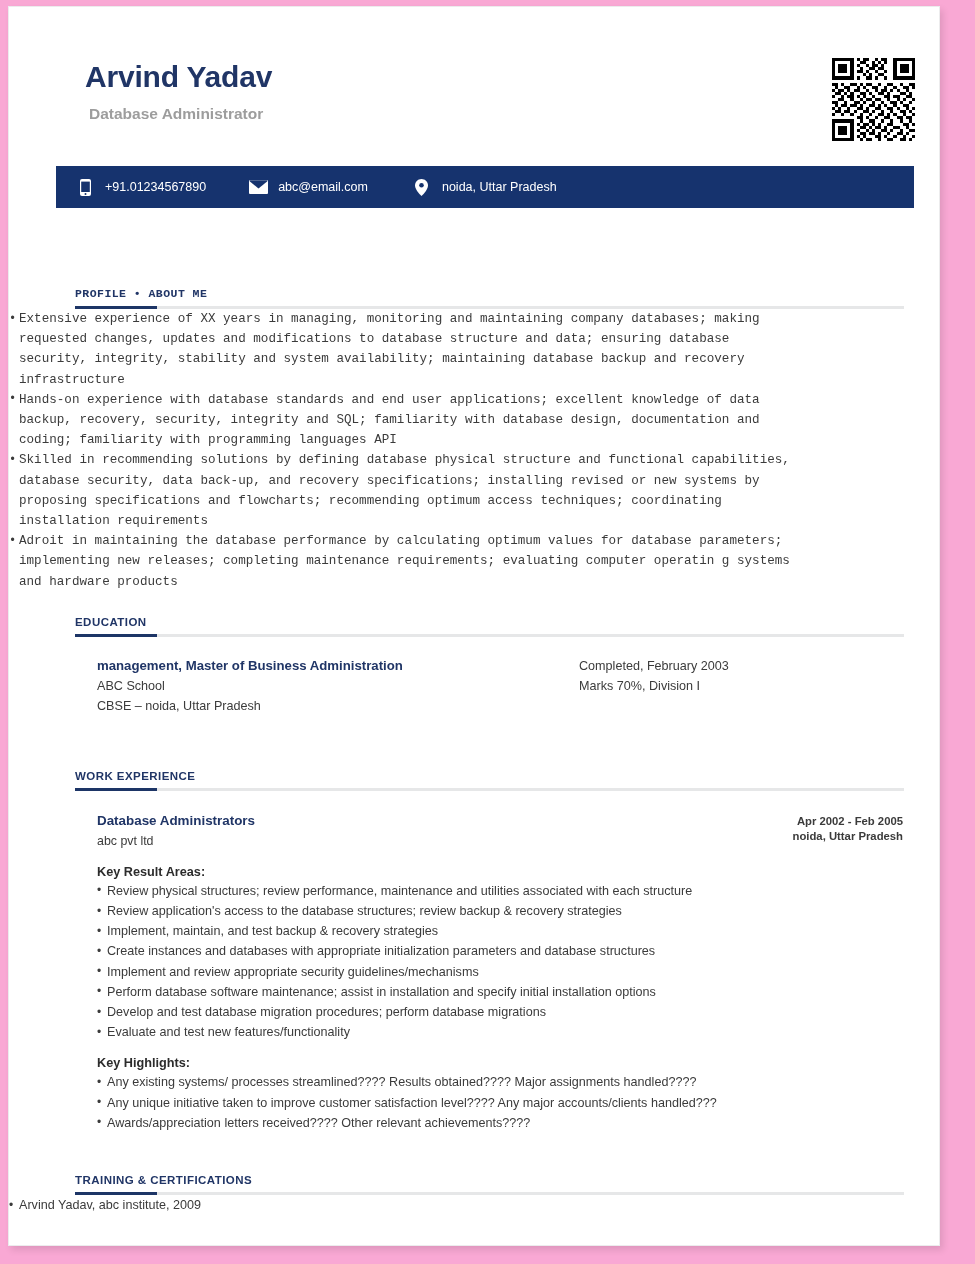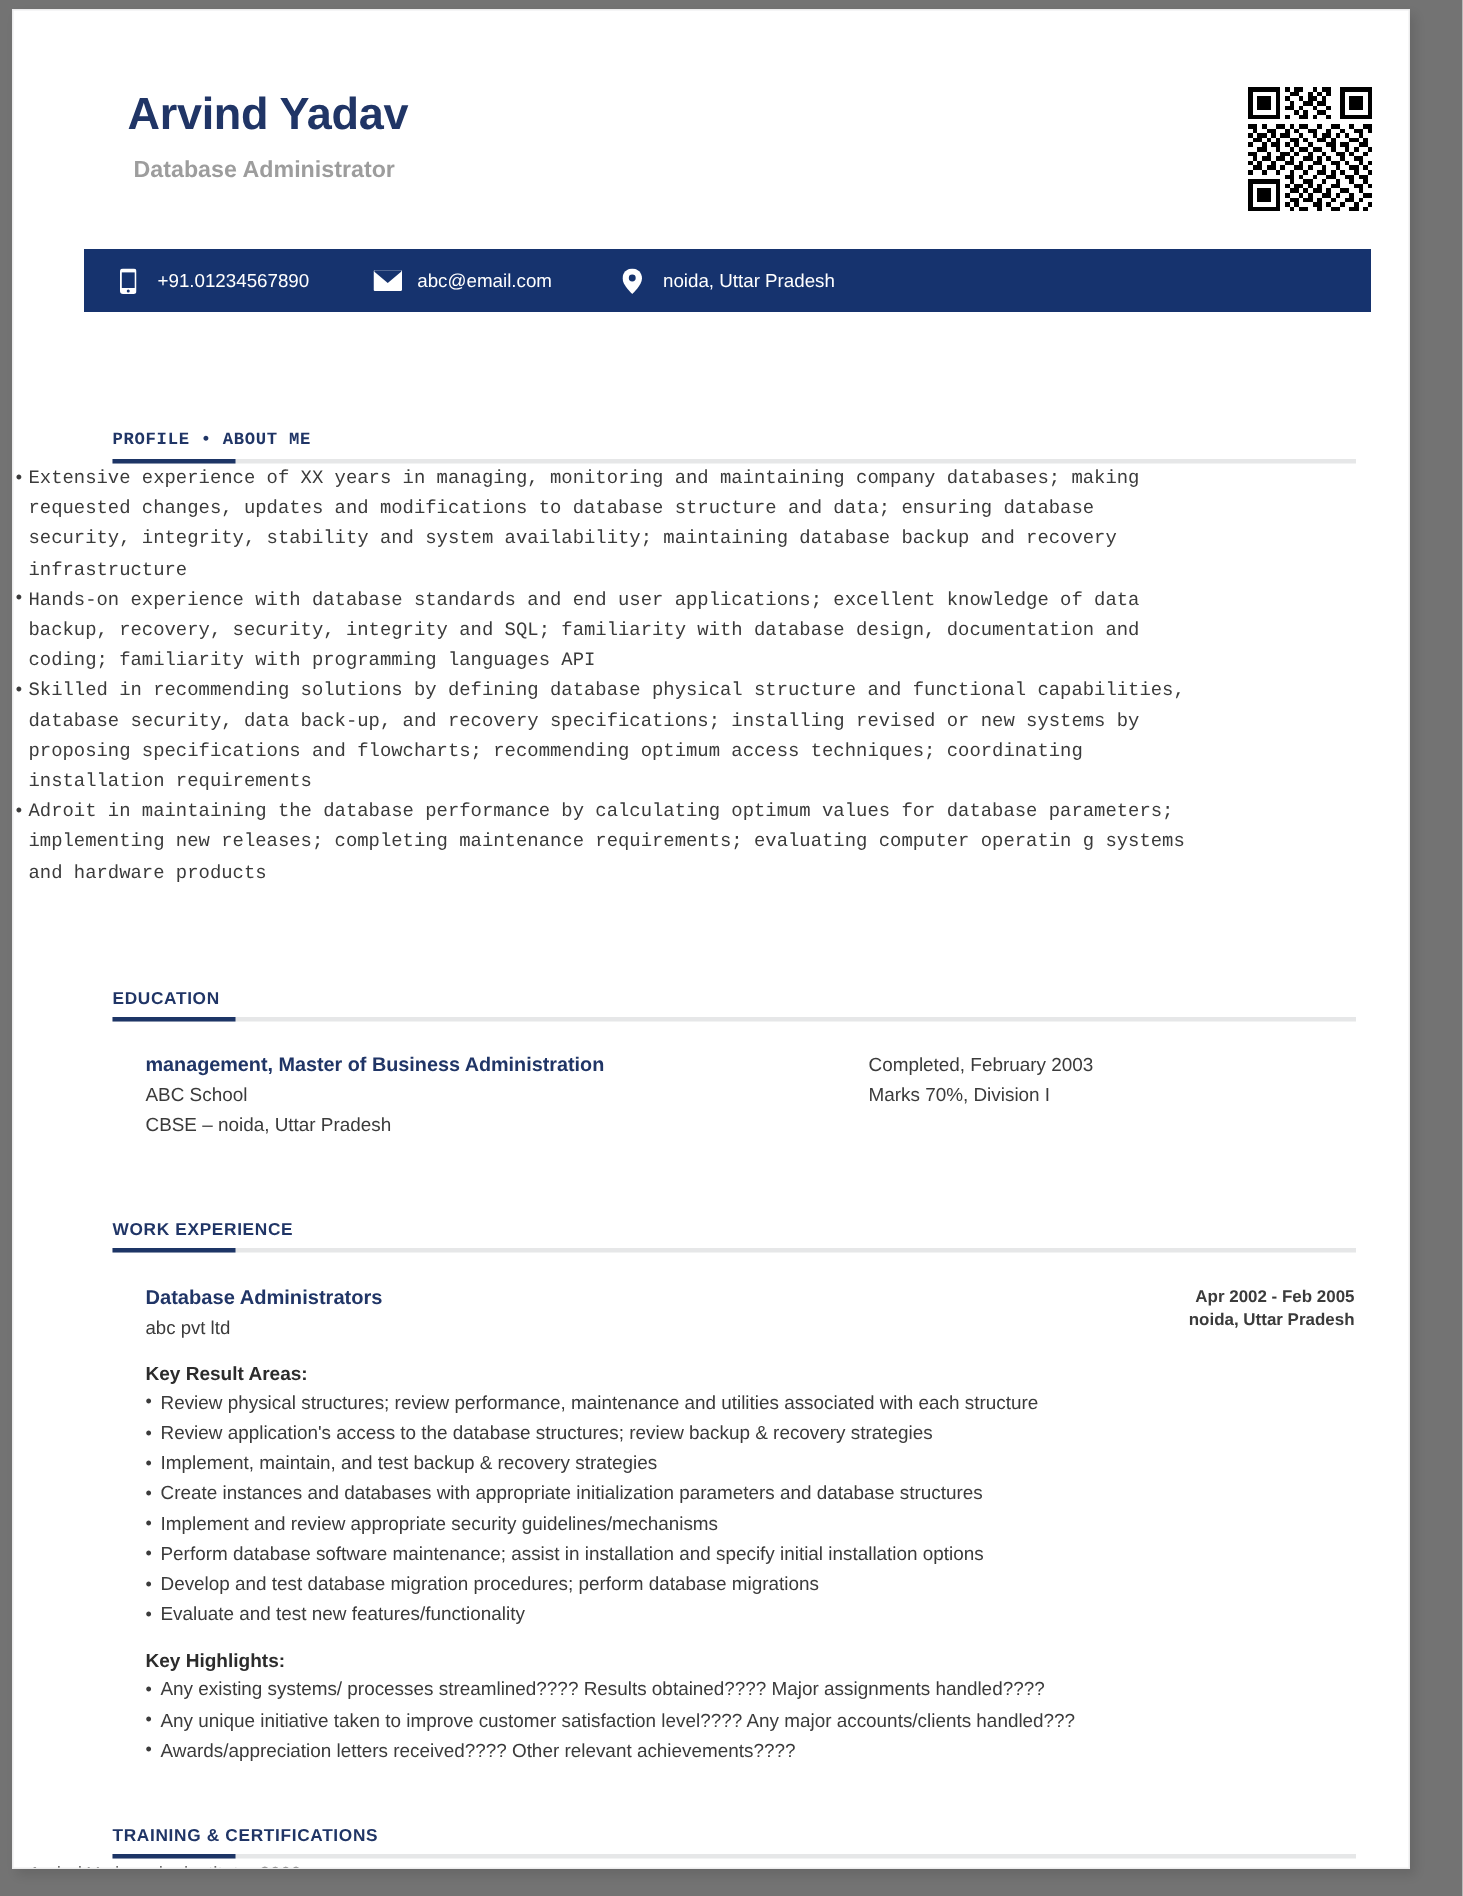"Arvind Yadav" .page-shadow-wrap { background: #737373 -> #f9a8d4 }
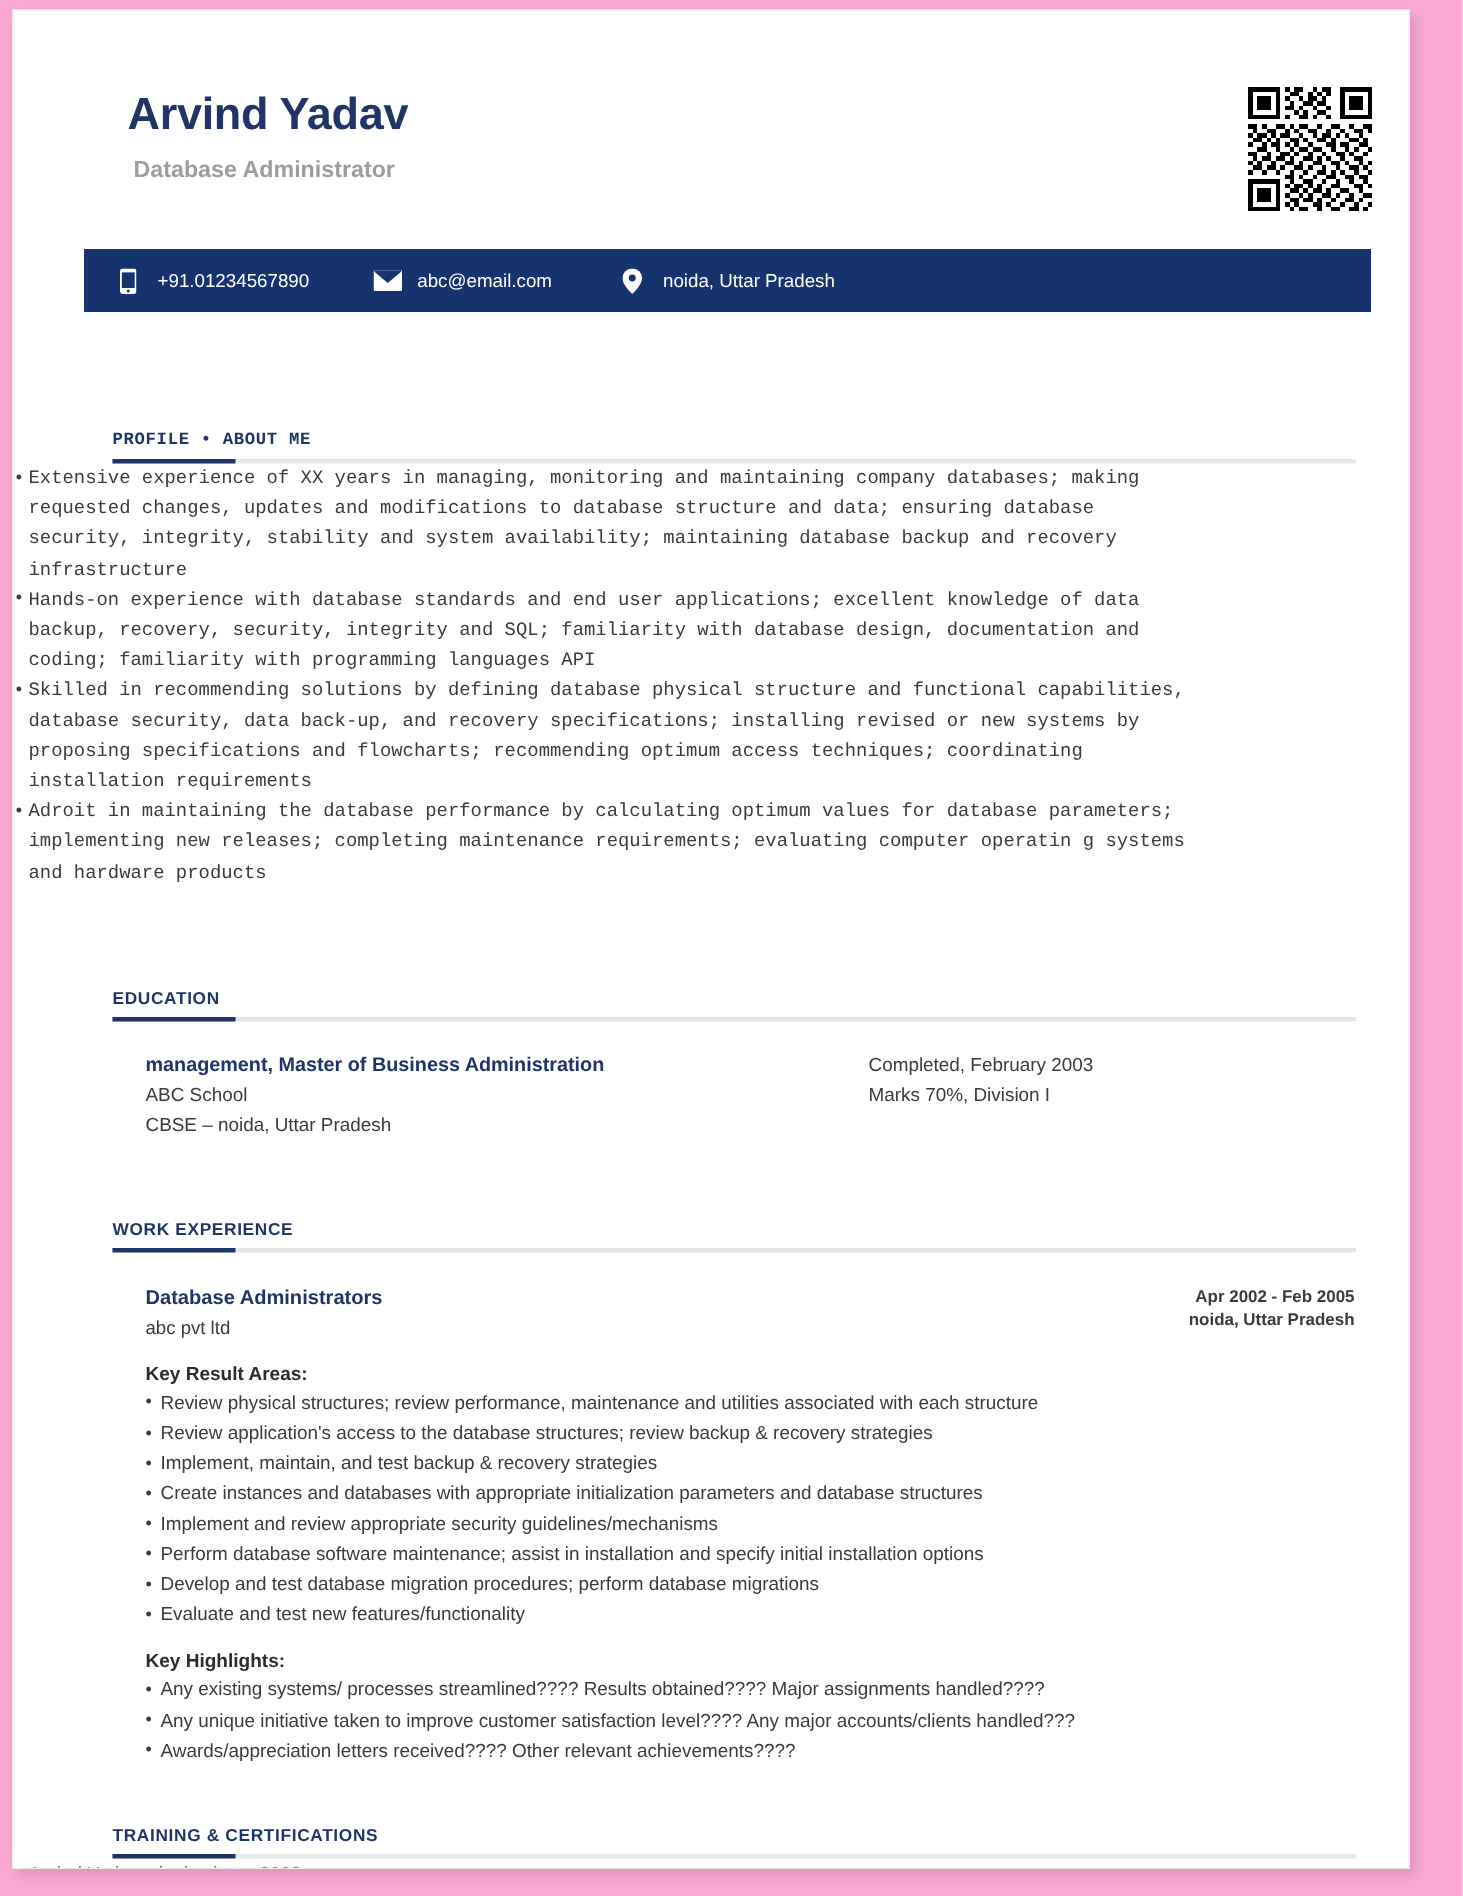"EDUCATION" .gap-edu { margin-top: 68px -> 24px }
